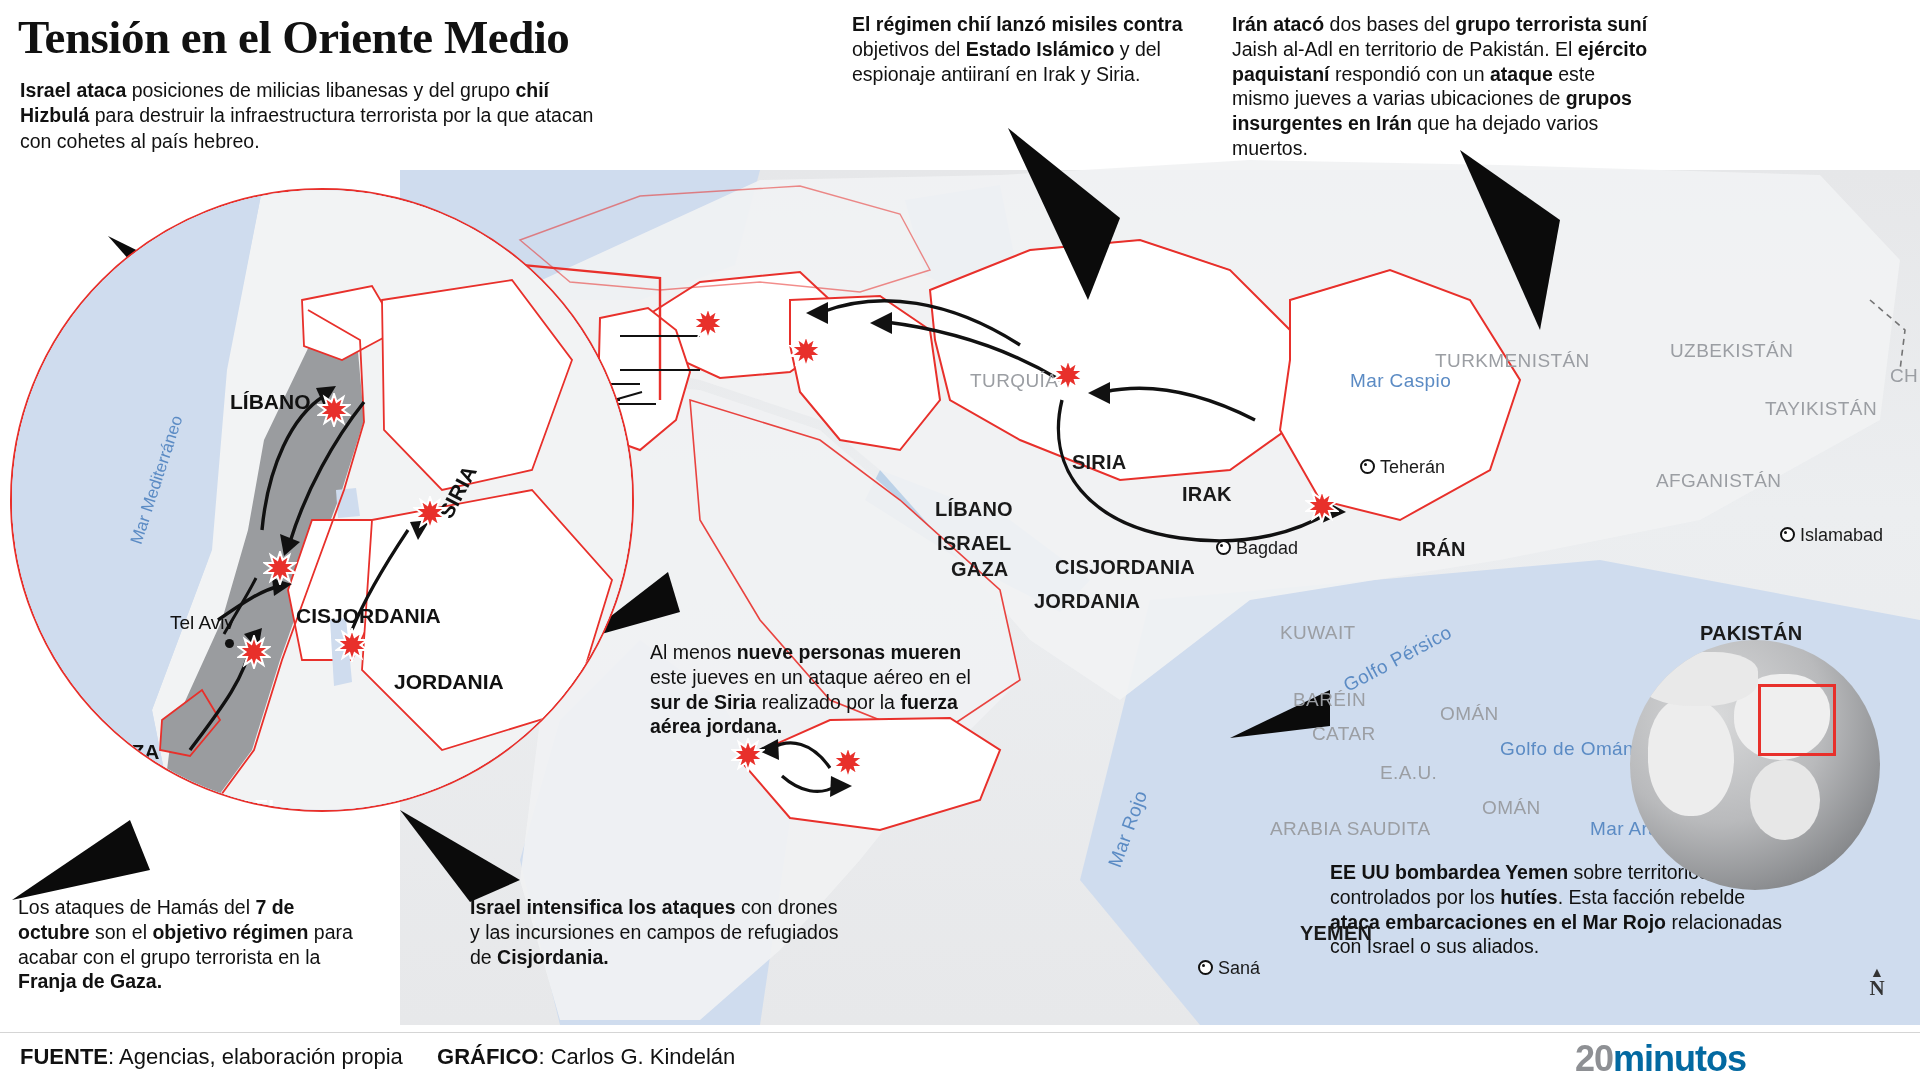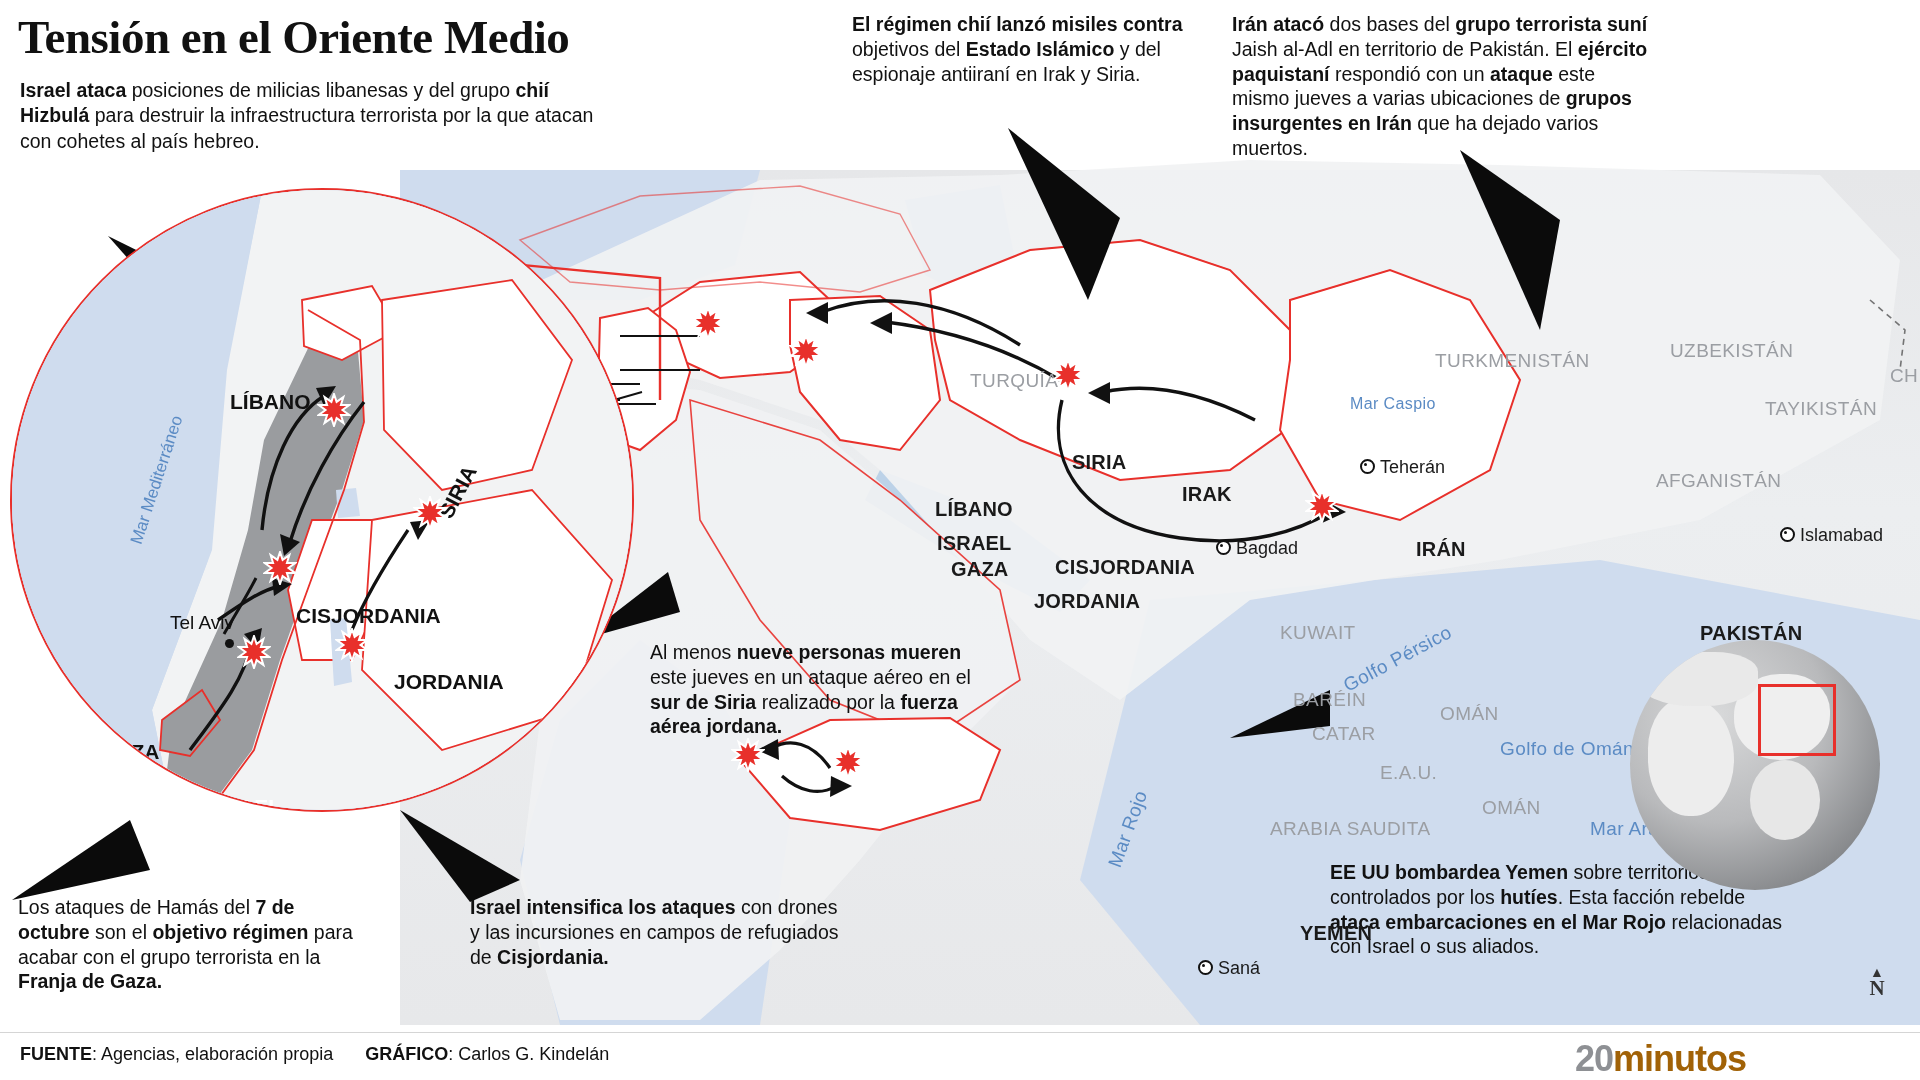"Mar Caspio" div.lbl { font-size: 16px -> 19px; margin-top: 25px -> none }
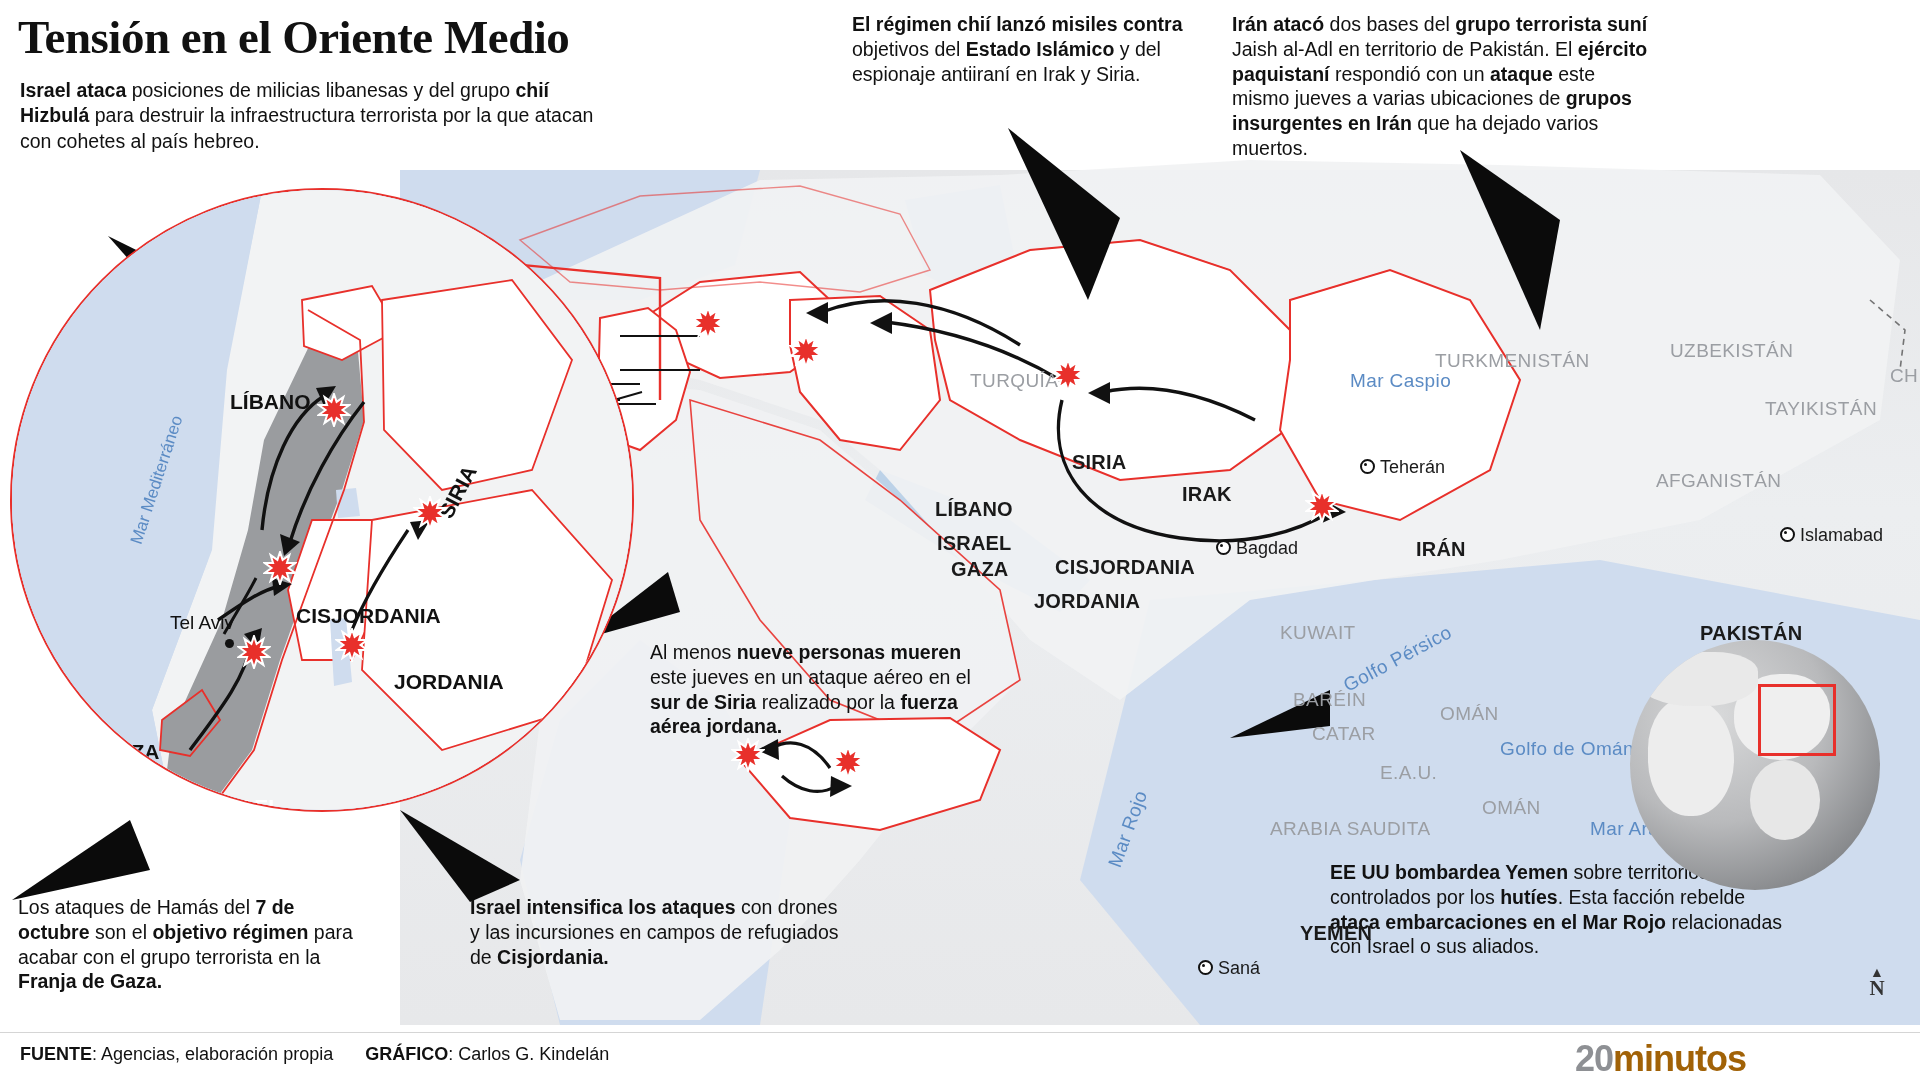"FUENTE: Agencias, elaboración propia" .footer-text { font-size: 18px -> 22px }
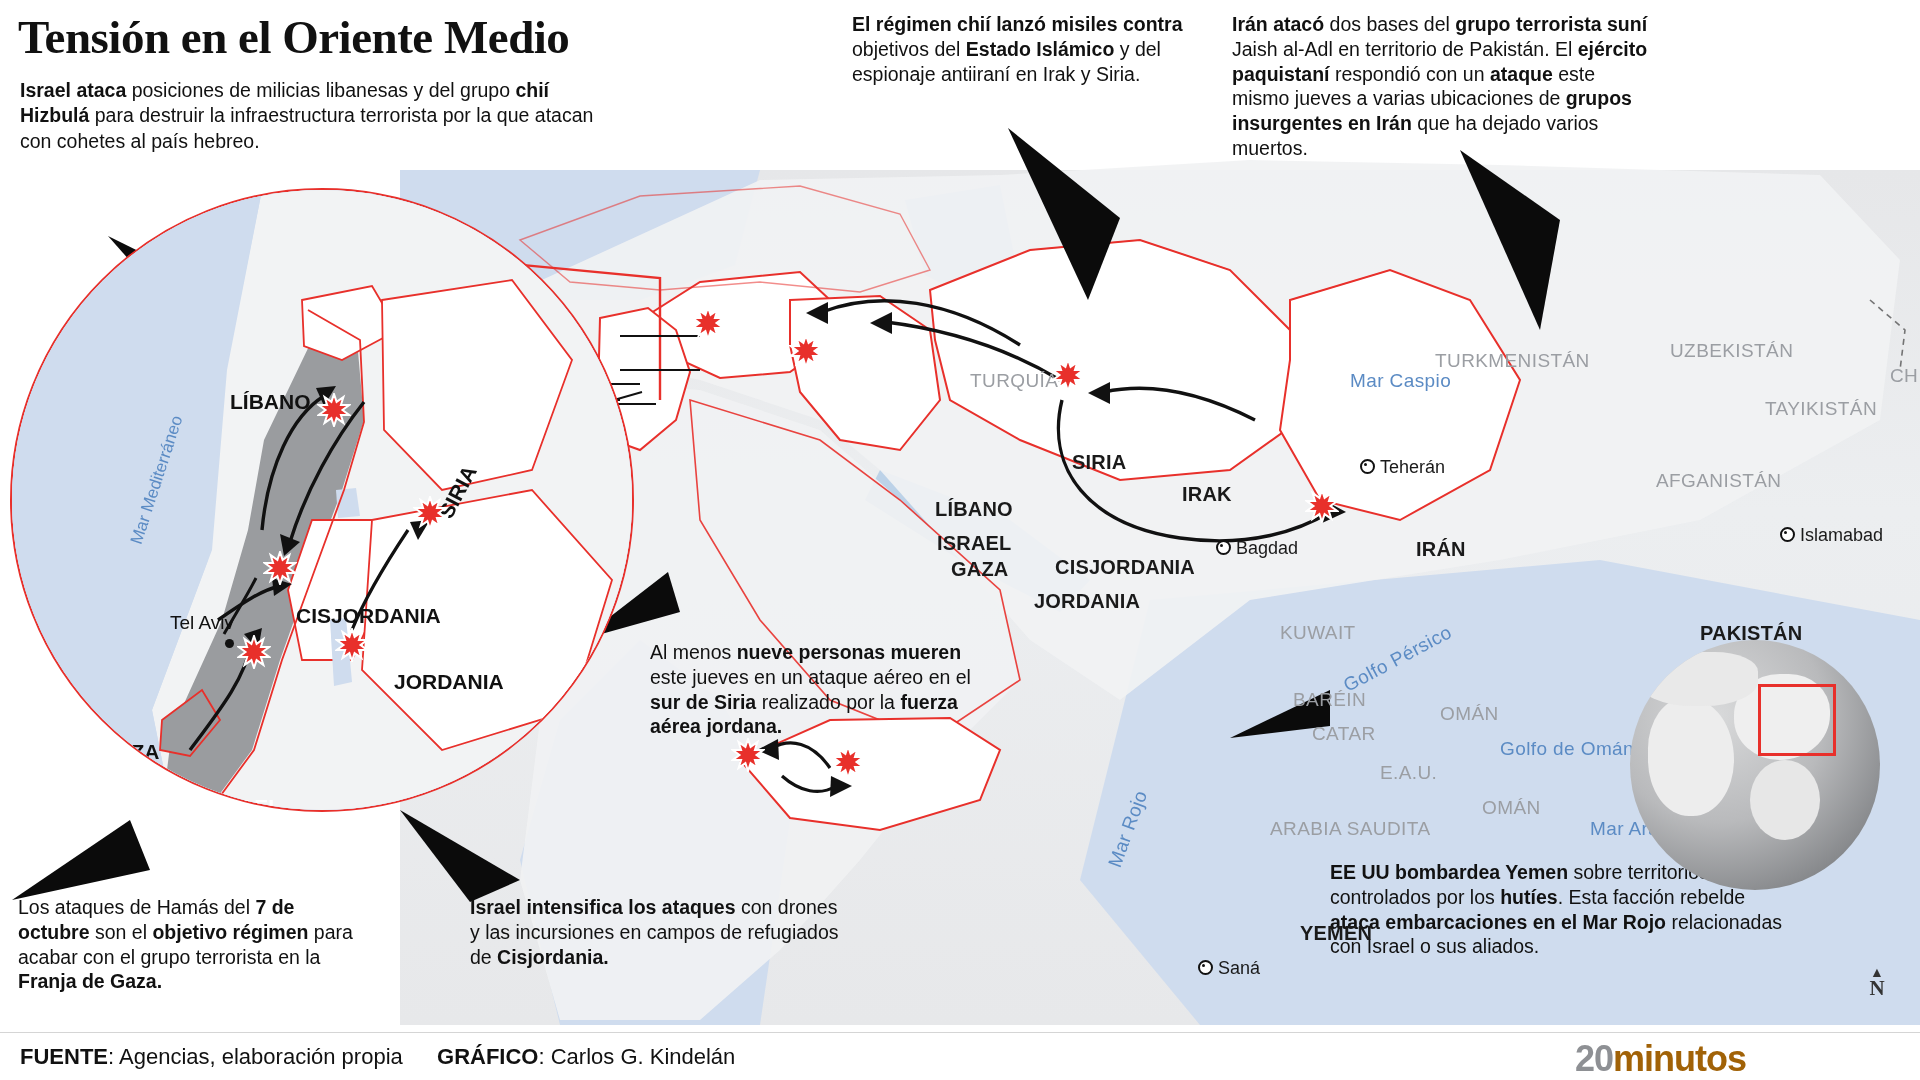"minutos" .brand .n { color: #a16207 -> #0369a1 }
